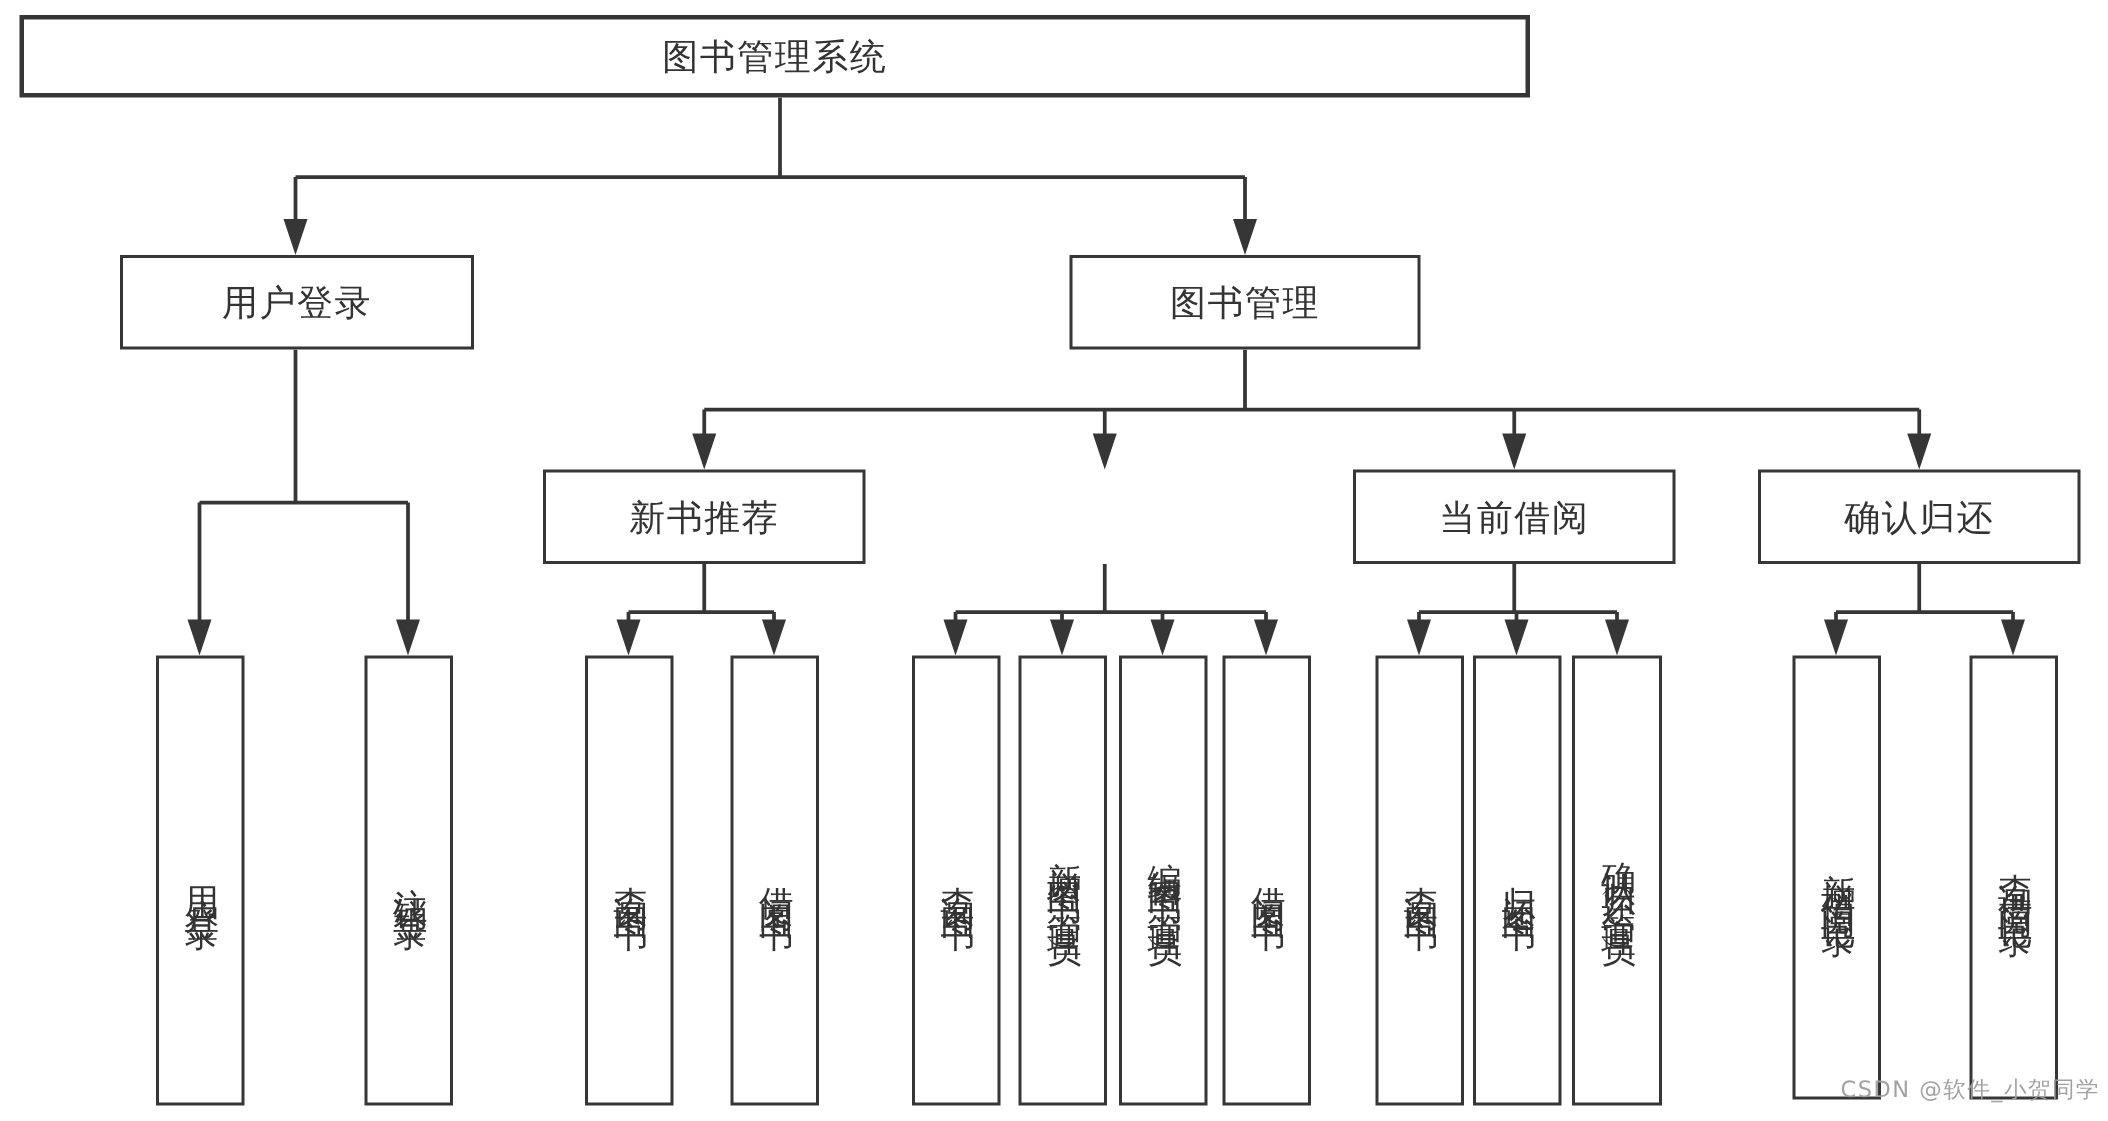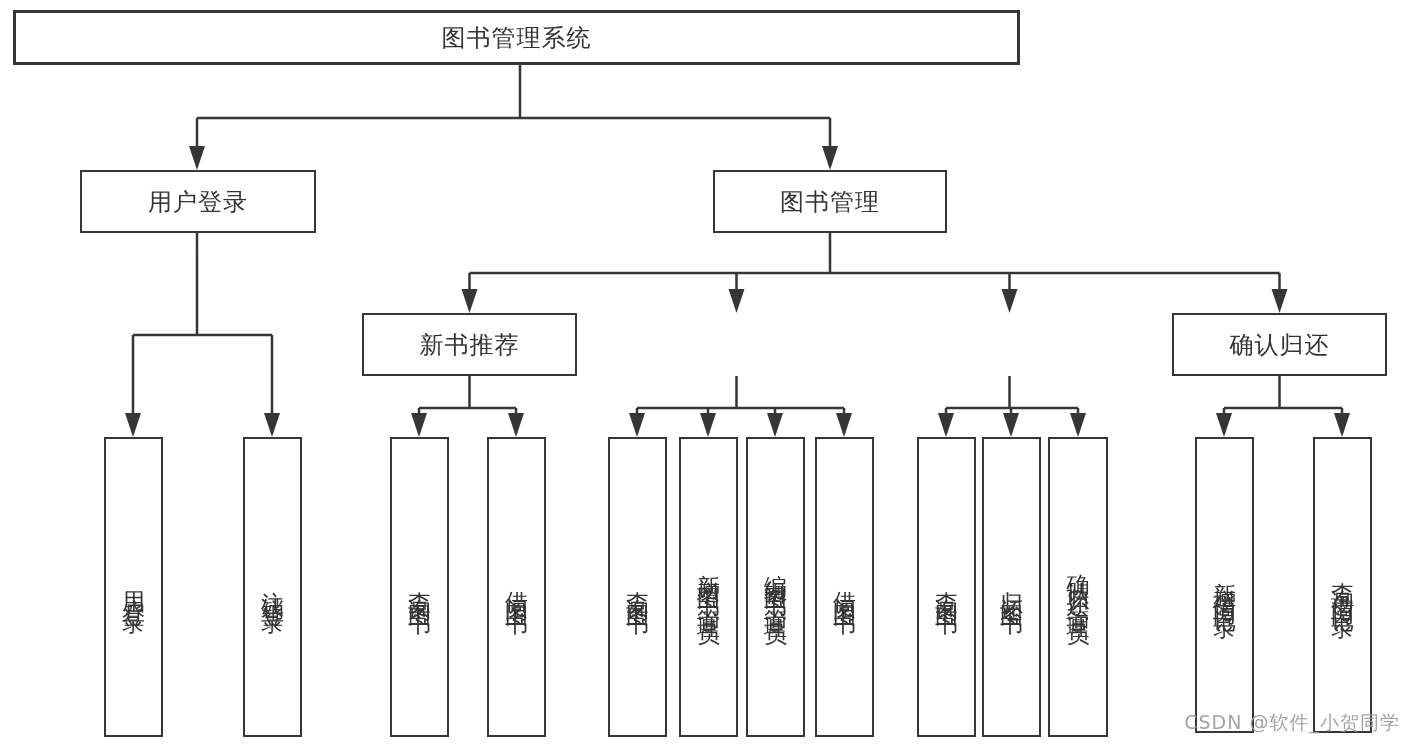"当前借阅" div.n { html: none -> <div>当前借阅</div> }
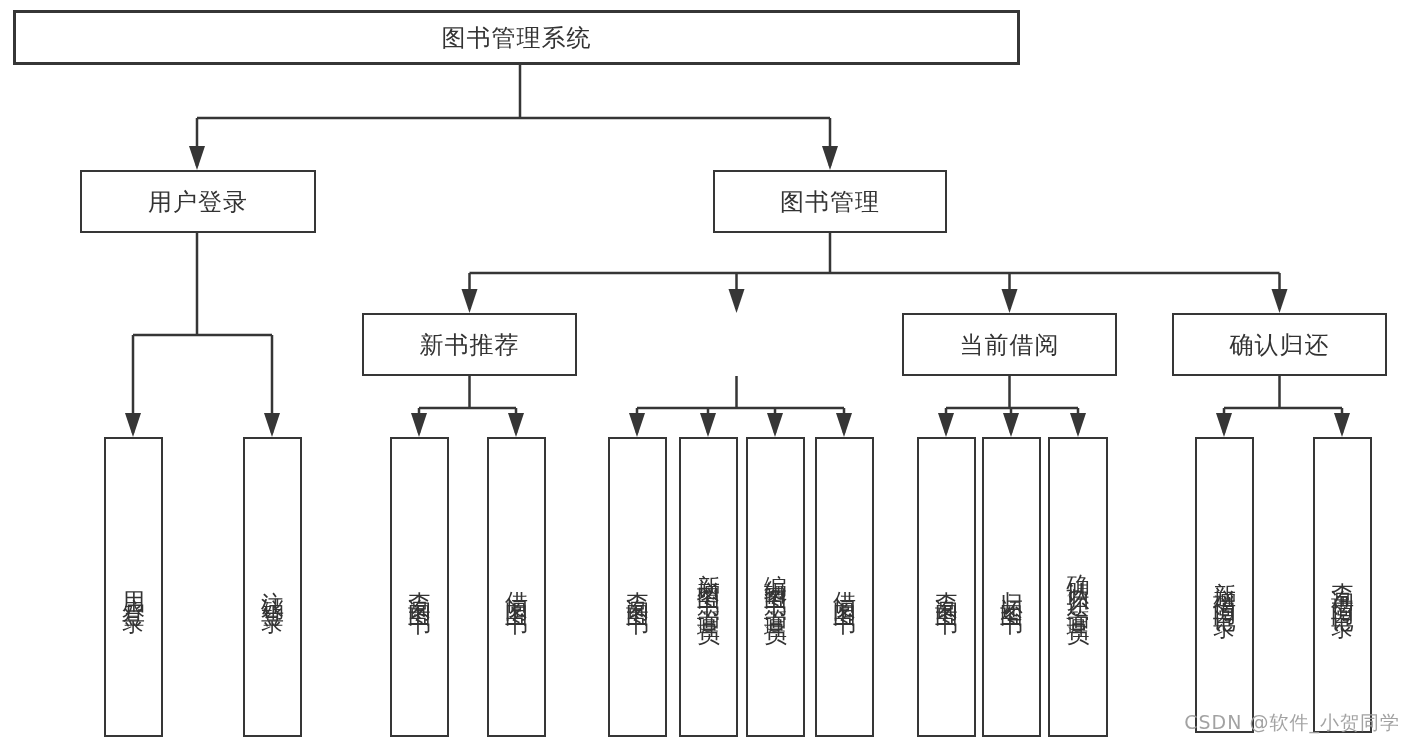"CSDN @软件_小贺同学" .watermark { font-size: 19px -> 15px }
